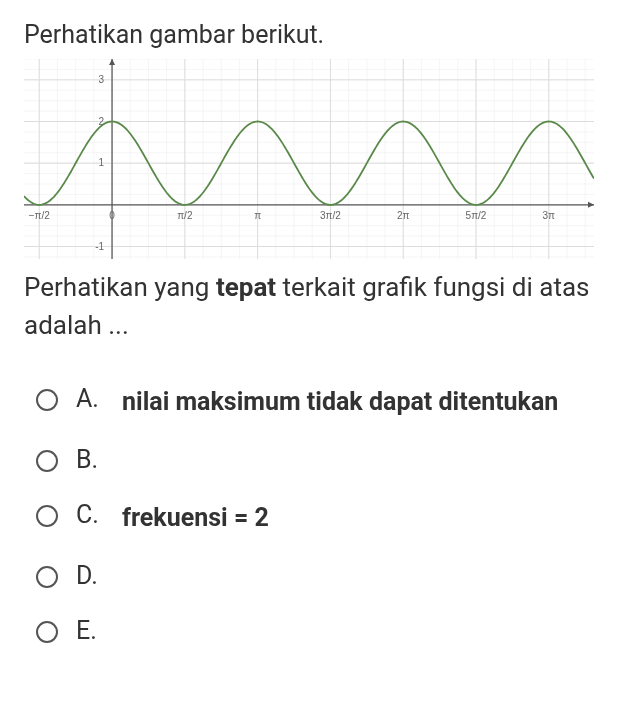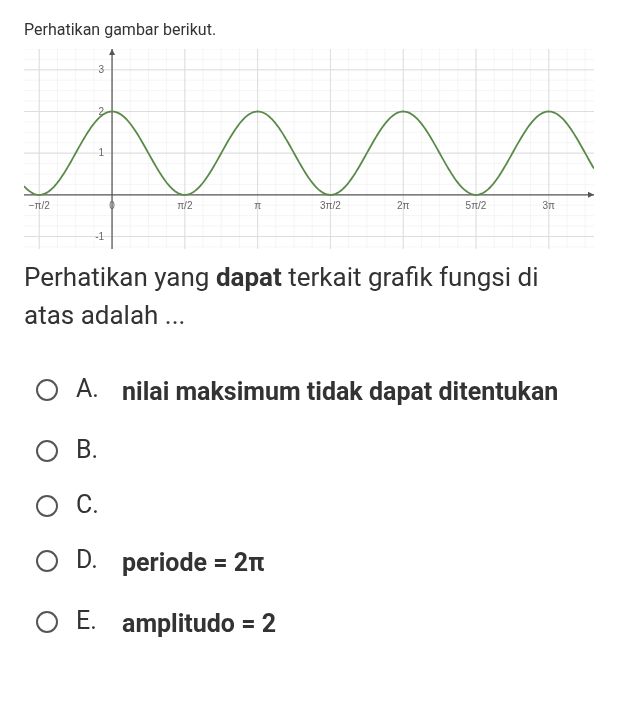"Perhatikan gambar berikut." .question-text { font-size: 16px -> 25px }
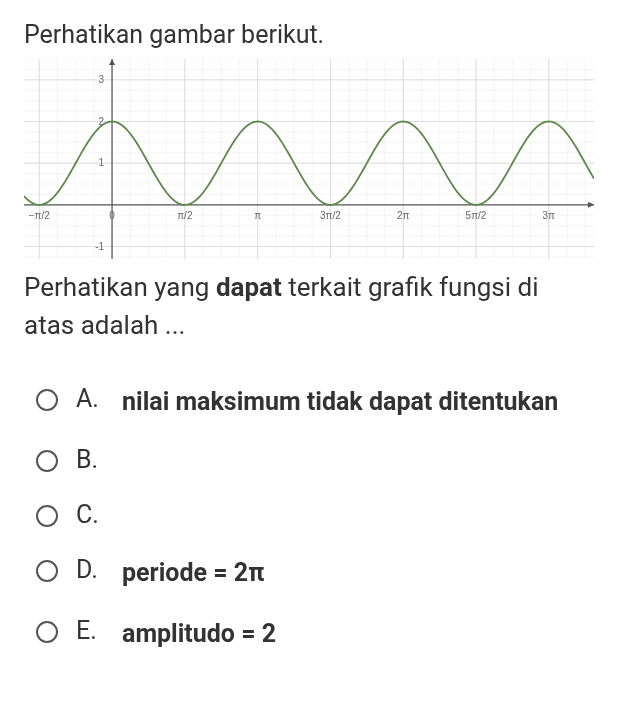"dapat" b { text: dapat -> tepat }
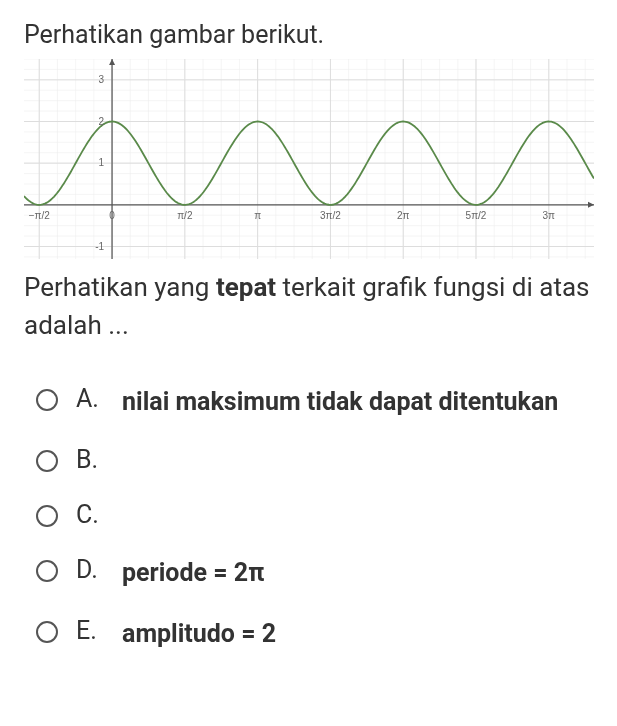"frekuensi = 2" div.option-text { html: none -> <div>frekuensi = 2</div> }
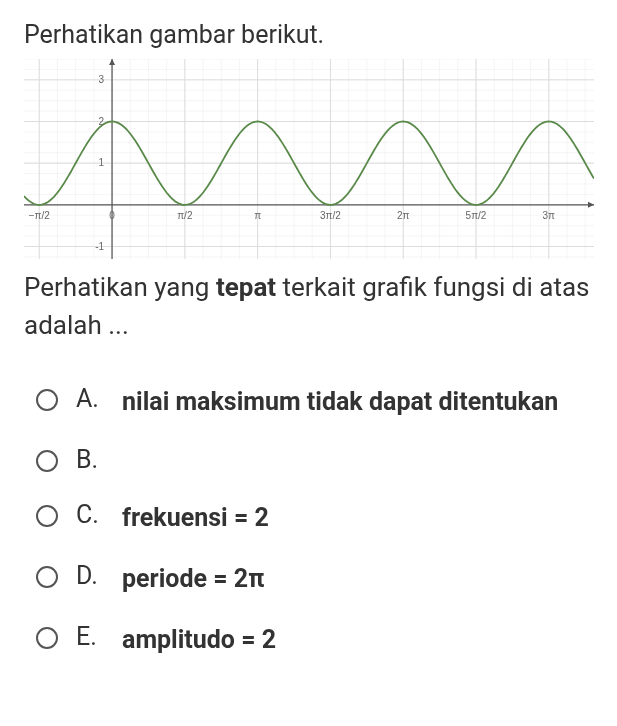"periode = 2π" div.option-text { html: <div>periode = 2π</div> -> none }
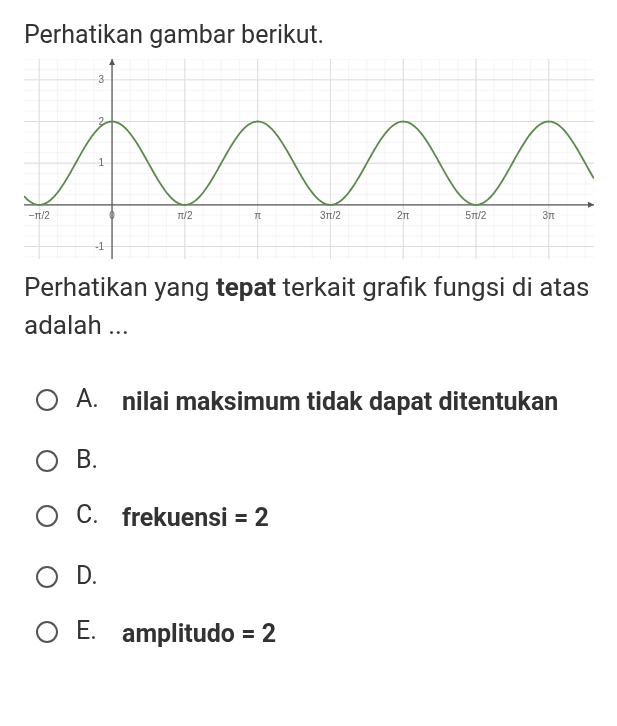"amplitudo = 2" div.option-text { html: <div>amplitudo = 2</div> -> none }
